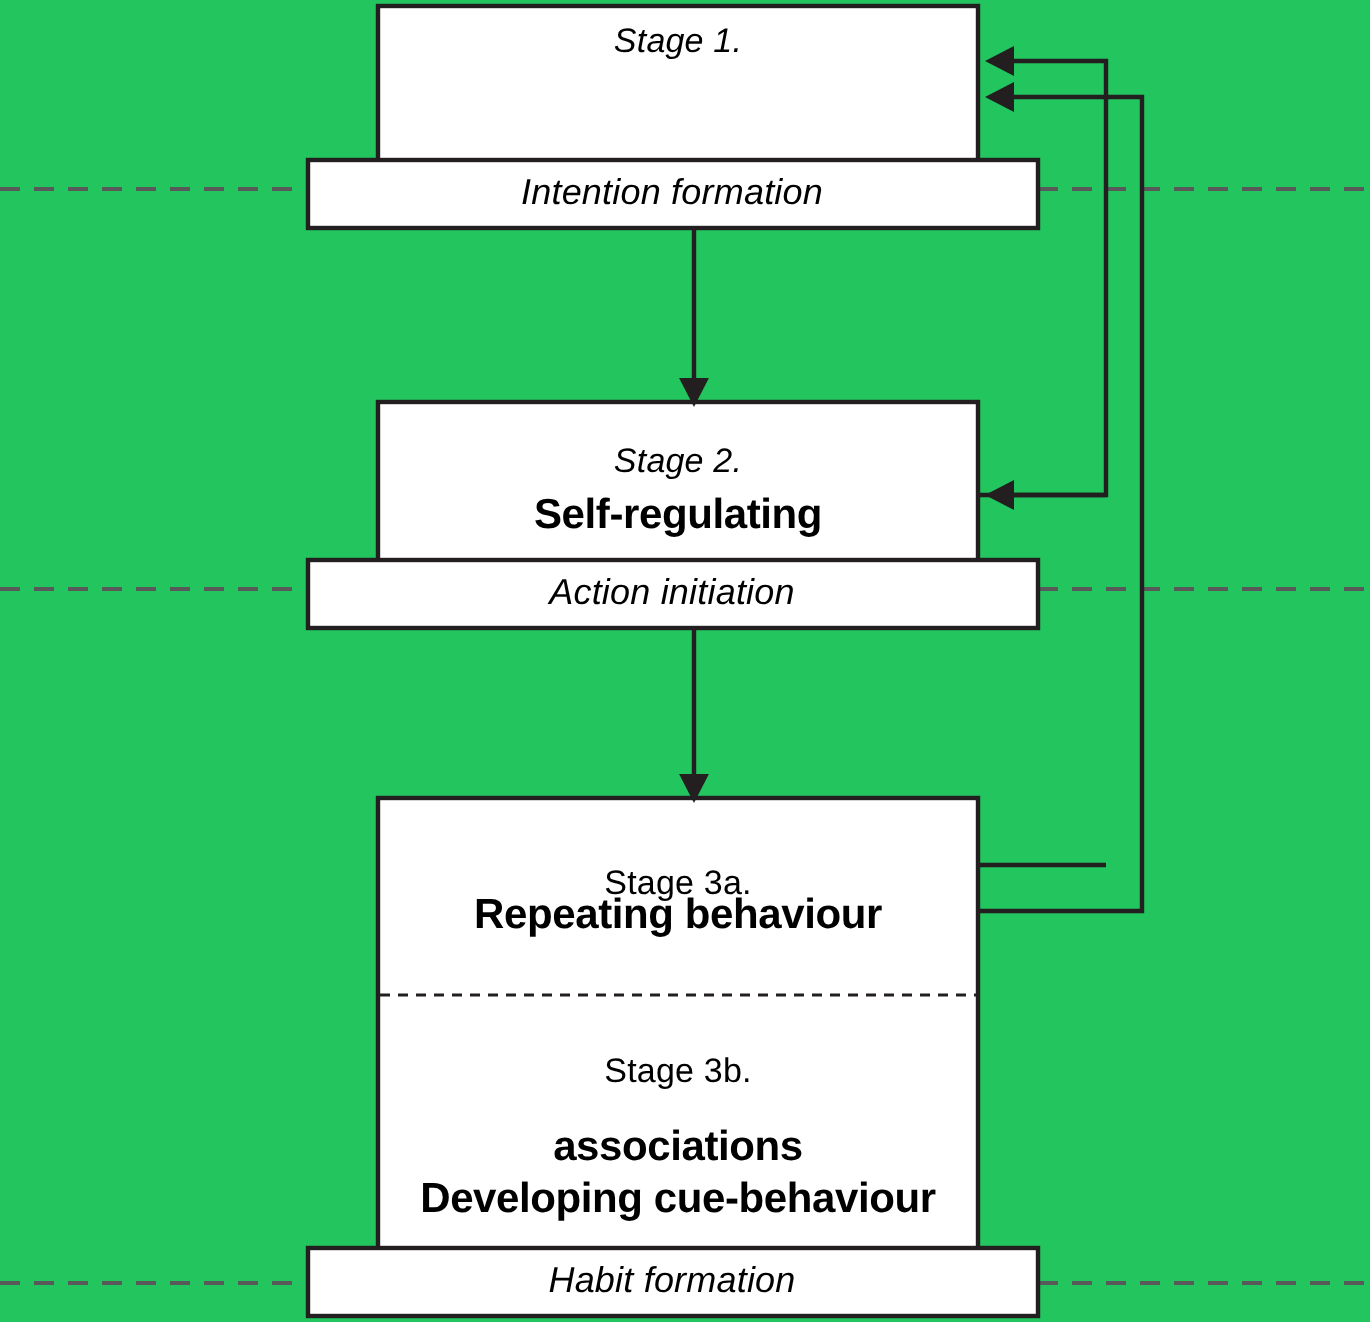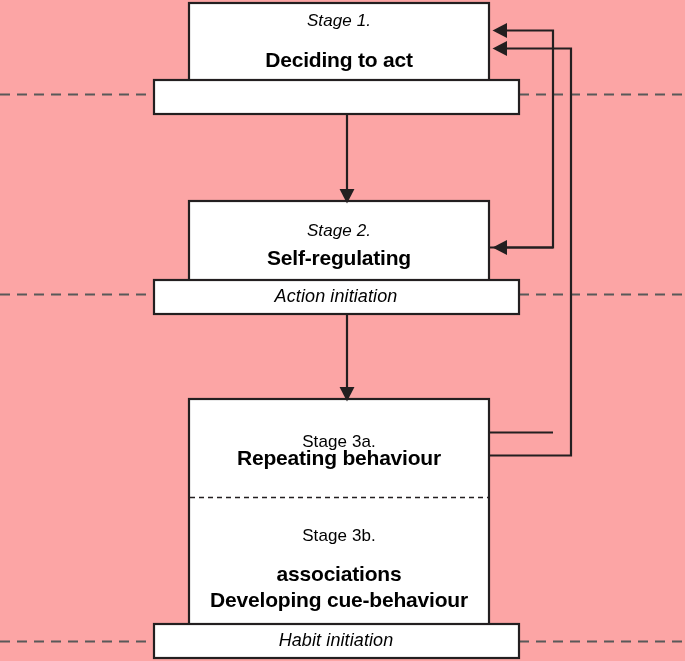"Stage 1." #diagram-root { background: #fca5a5 -> #22c55e }
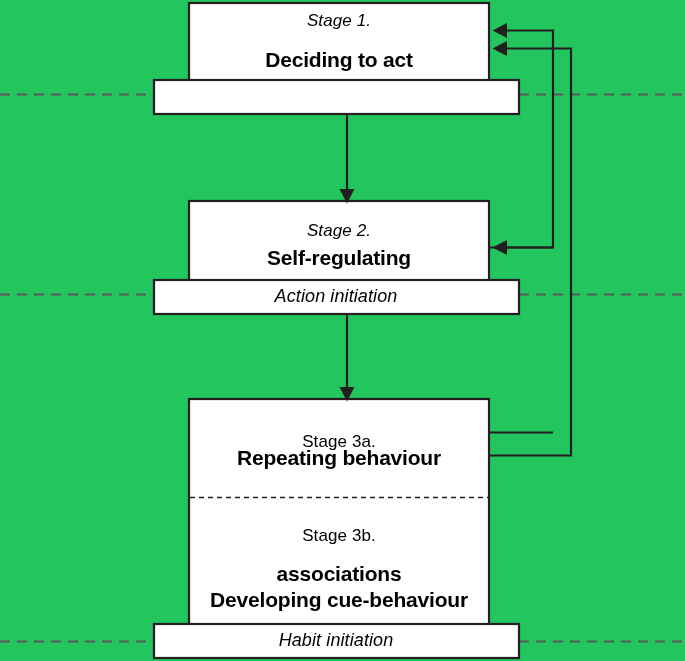"Deciding to act" div.stage-title { html: <div>Deciding to act</div> -> none }
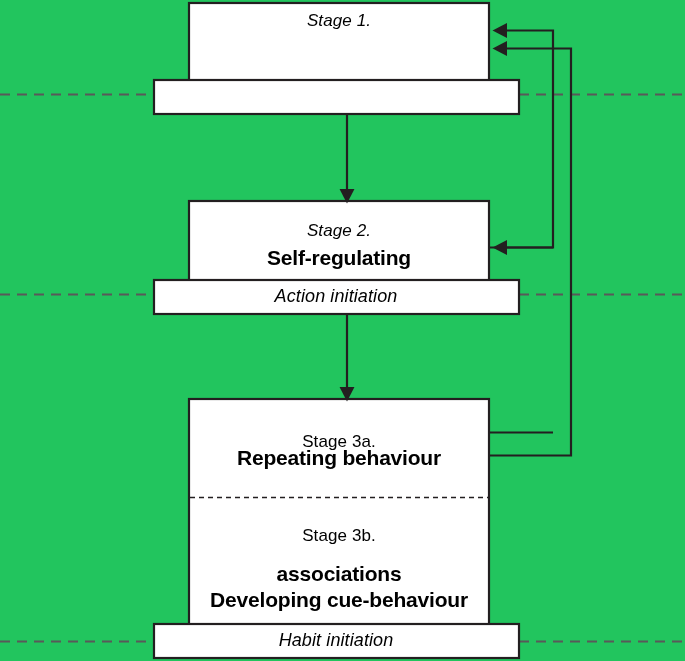"Intention formation" div.band-label { html: none -> <div>Intention formation</div> }
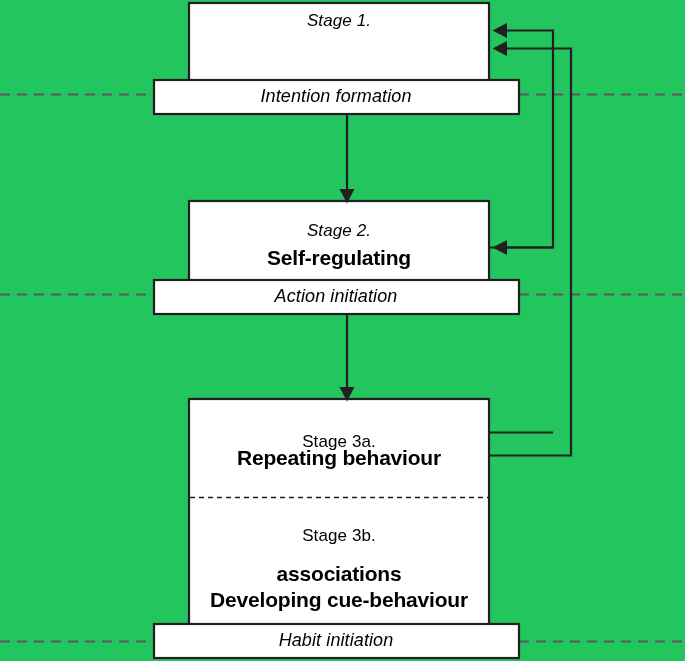"Habit initiation" div.band-label { text: initiation -> formation }
